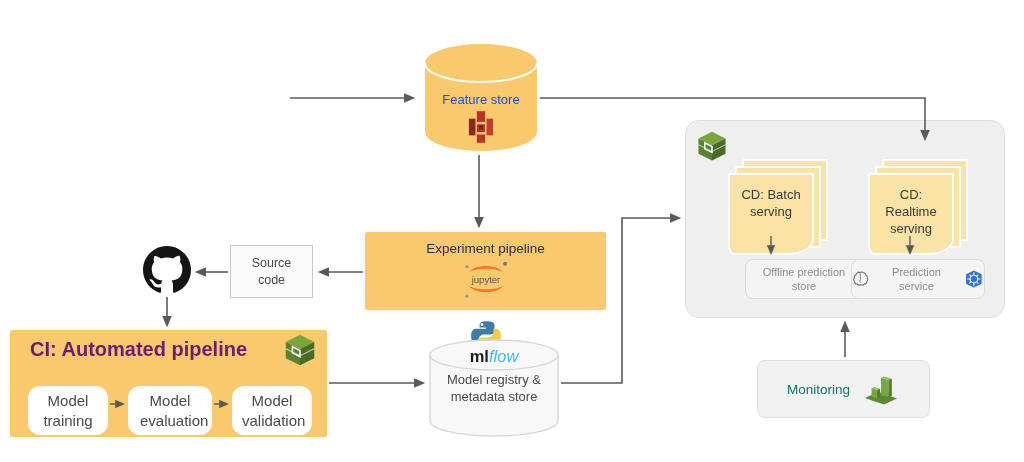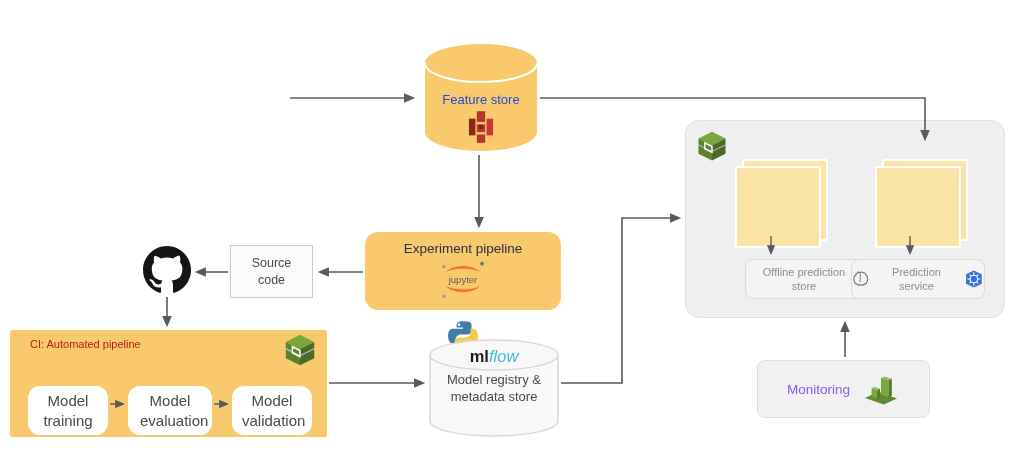"CD: Batch serving" div.page { html: none -> <div> <div>CD: Batch serving</div> </div> }
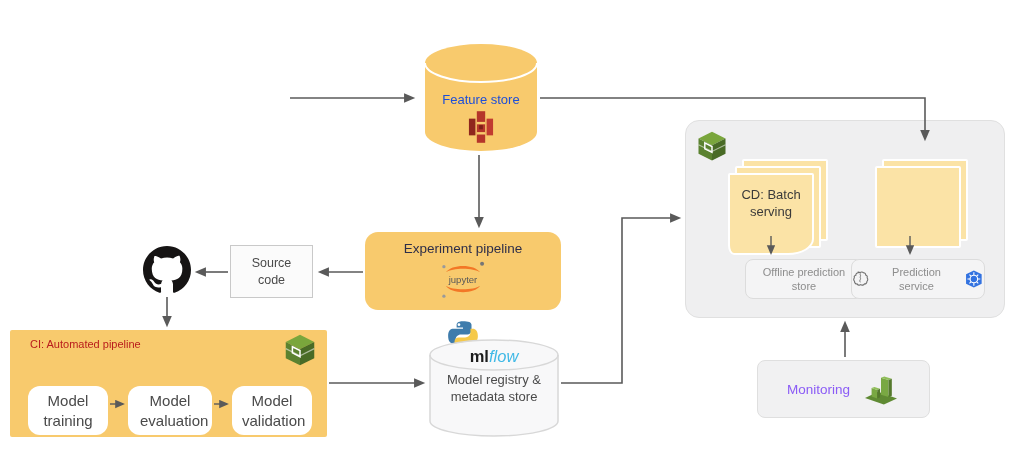"CD: Realtime serving" div.page { html: none -> <div> <div>CD: Realtime serving</div> </div> }
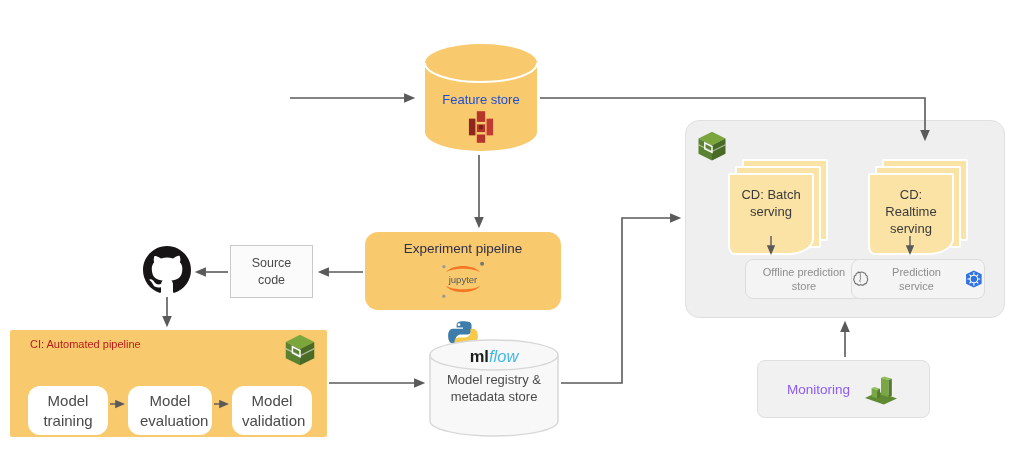"Experiment pipeline" #exp-pipeline { border-radius: 13px -> 2px; width: 196px -> 241px }
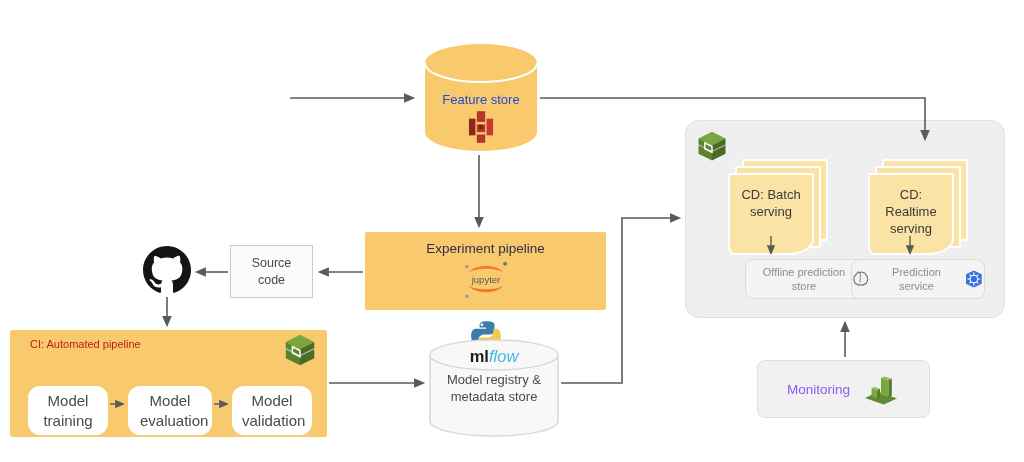"CI: Automated pipeline" .ci-title { color: #b91c1c -> #701a75; font-size: 11px -> 20px; font-weight: none -> bold }
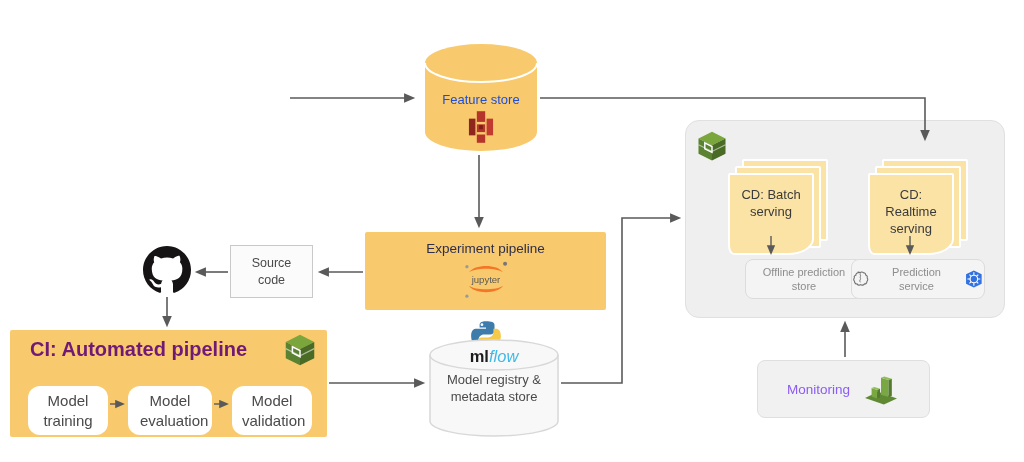"Monitoring" #monitoring { color: #8b5cf6 -> #0f766e }
